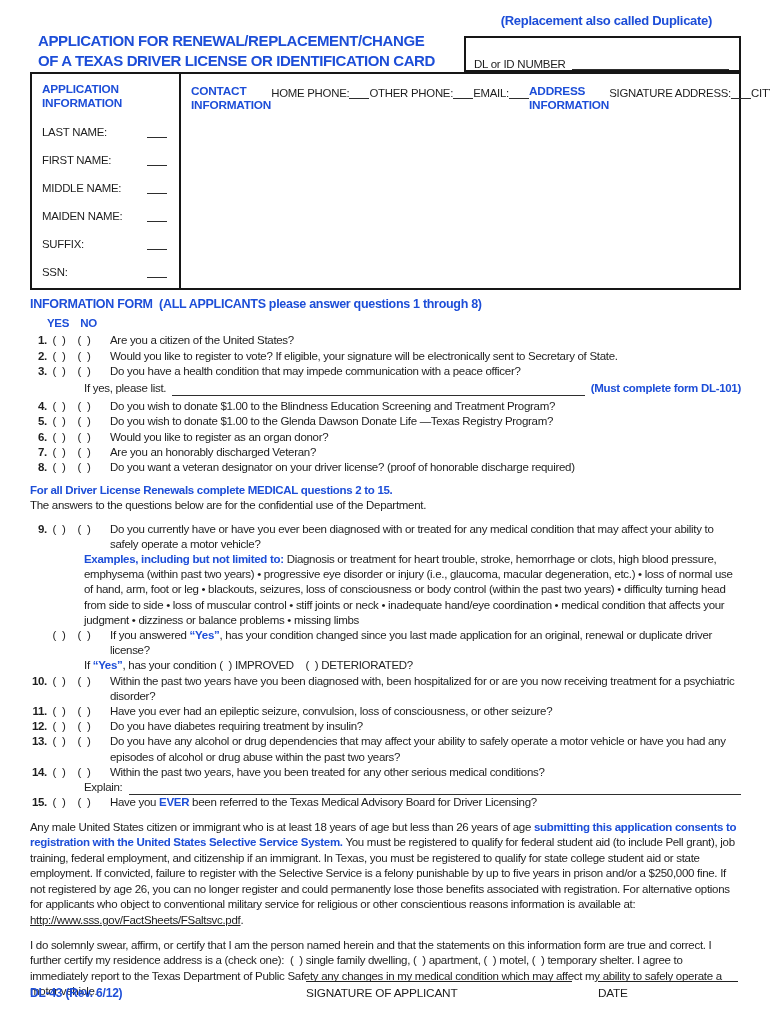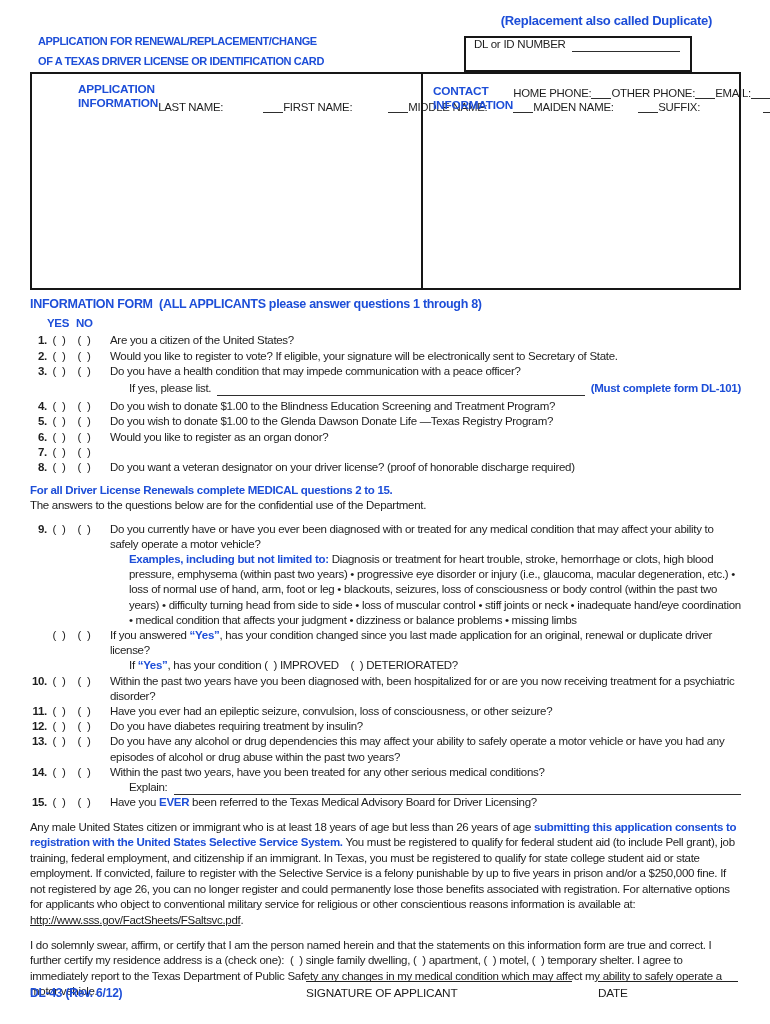"APPLICATION FOR" .title { font-size: 11px -> 15px }
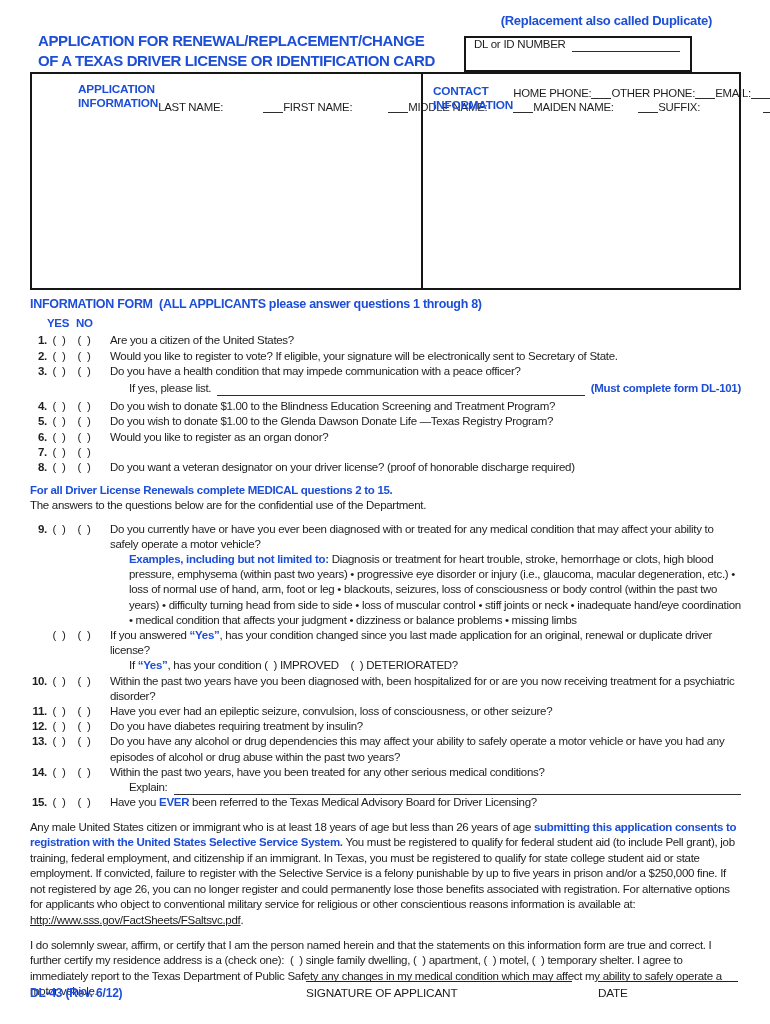"DL or ID NUMBER" .dlbox { align-items: flex-start -> flex-end; width: 228px -> 277px }
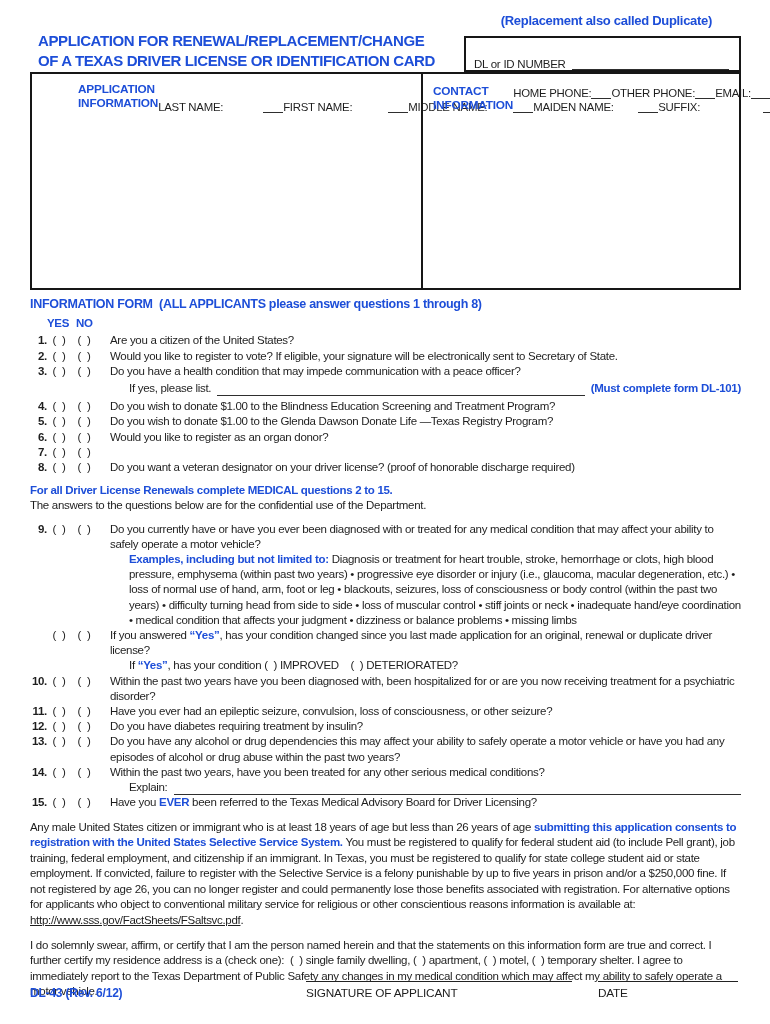"APPLICATION INFORMATION" .leftcol { flex-direction: row -> column; margin-left: 36px -> none }
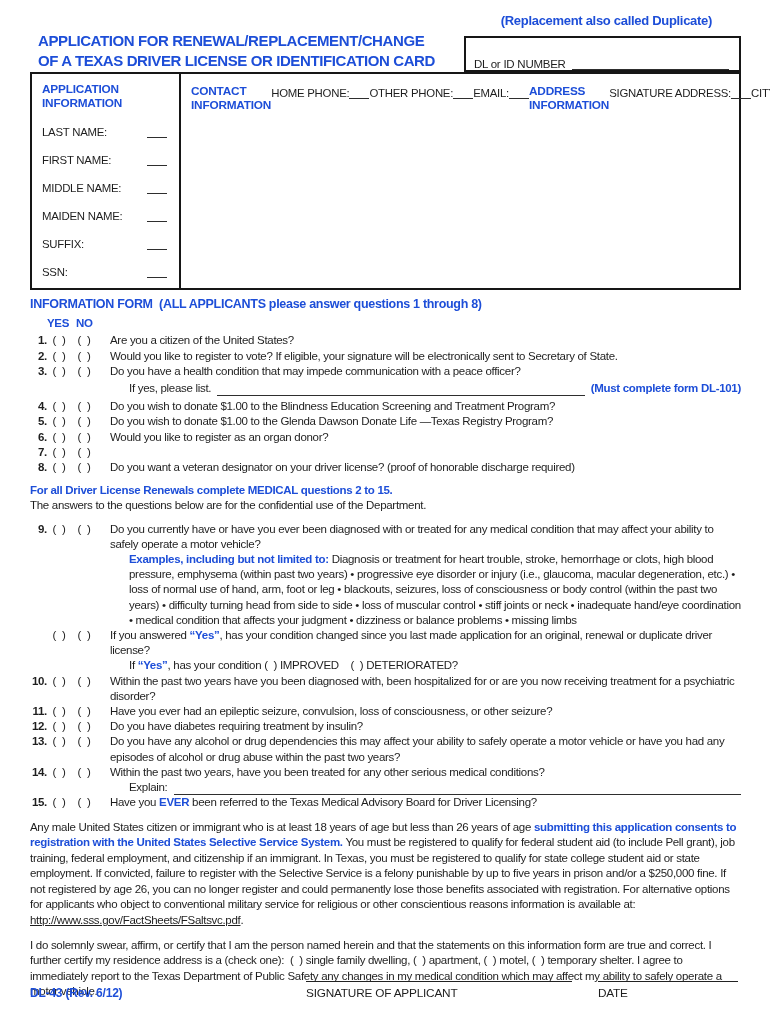"YES" .yesno span { text-align: left -> right }
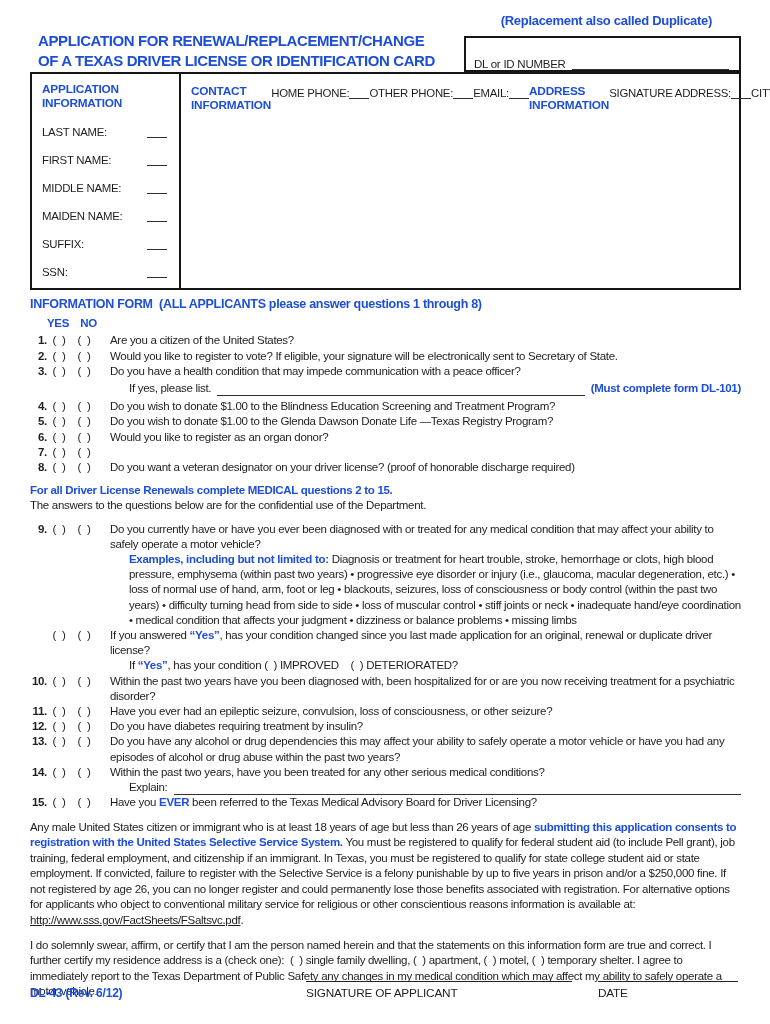"If yes, please list." .sub { margin-left: 99px -> 54px }
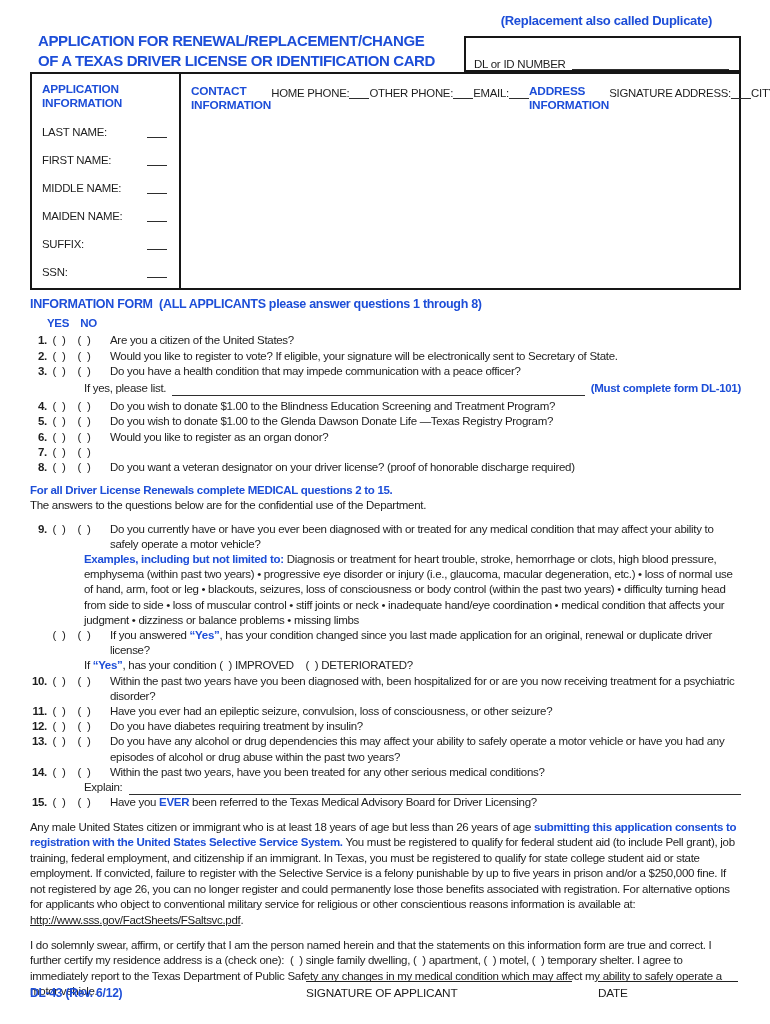"Are you an honorably discharged" span.qtext { html: none -> <span>Are you an honorably discharged Veteran?</span> }
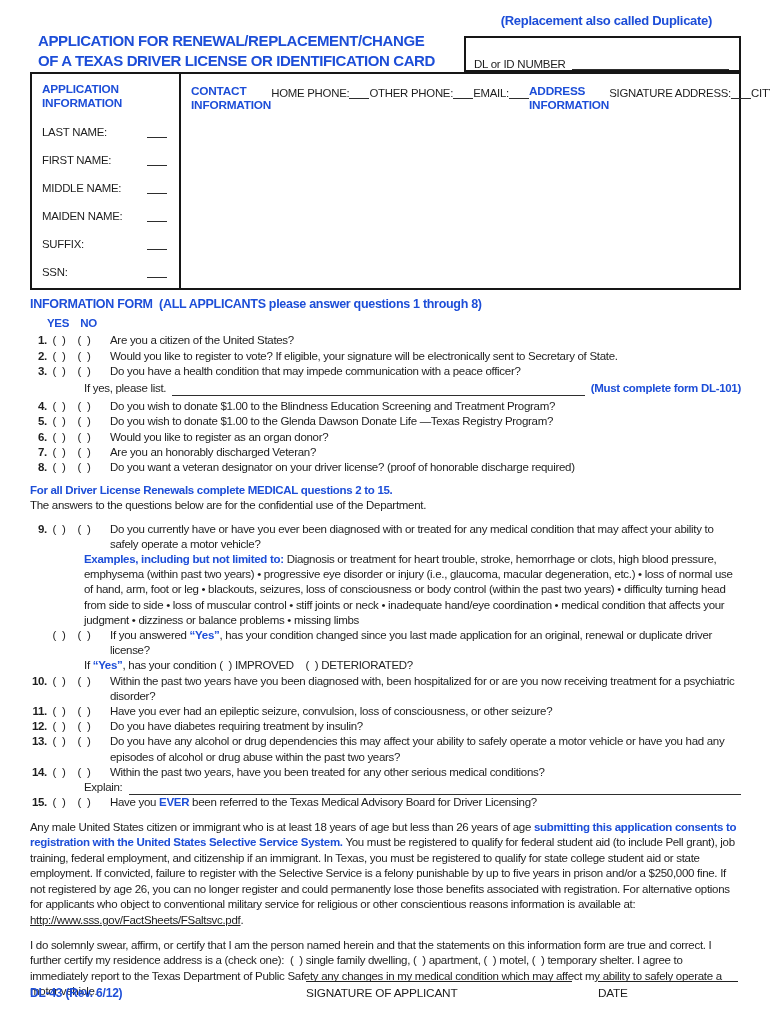"Do you have any alcohol" span.qtext { text: this -> that }
